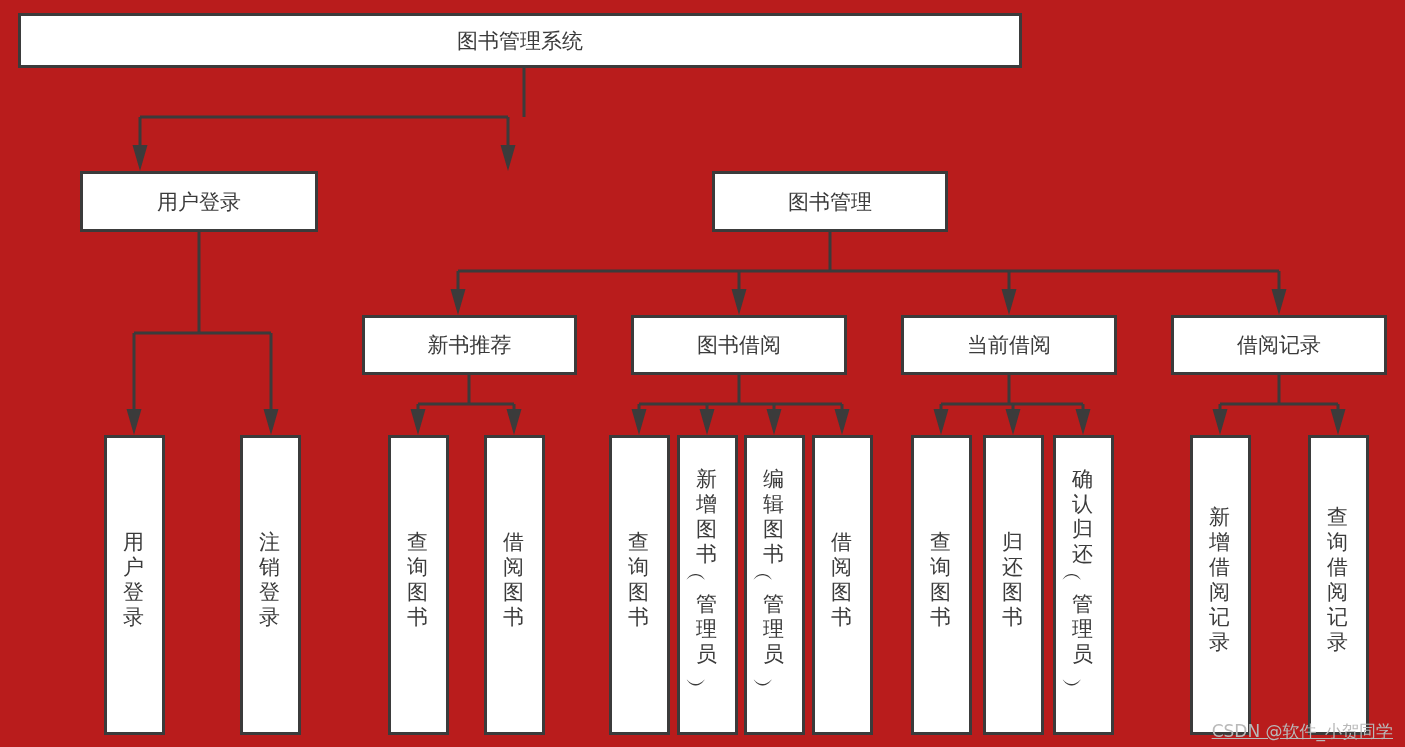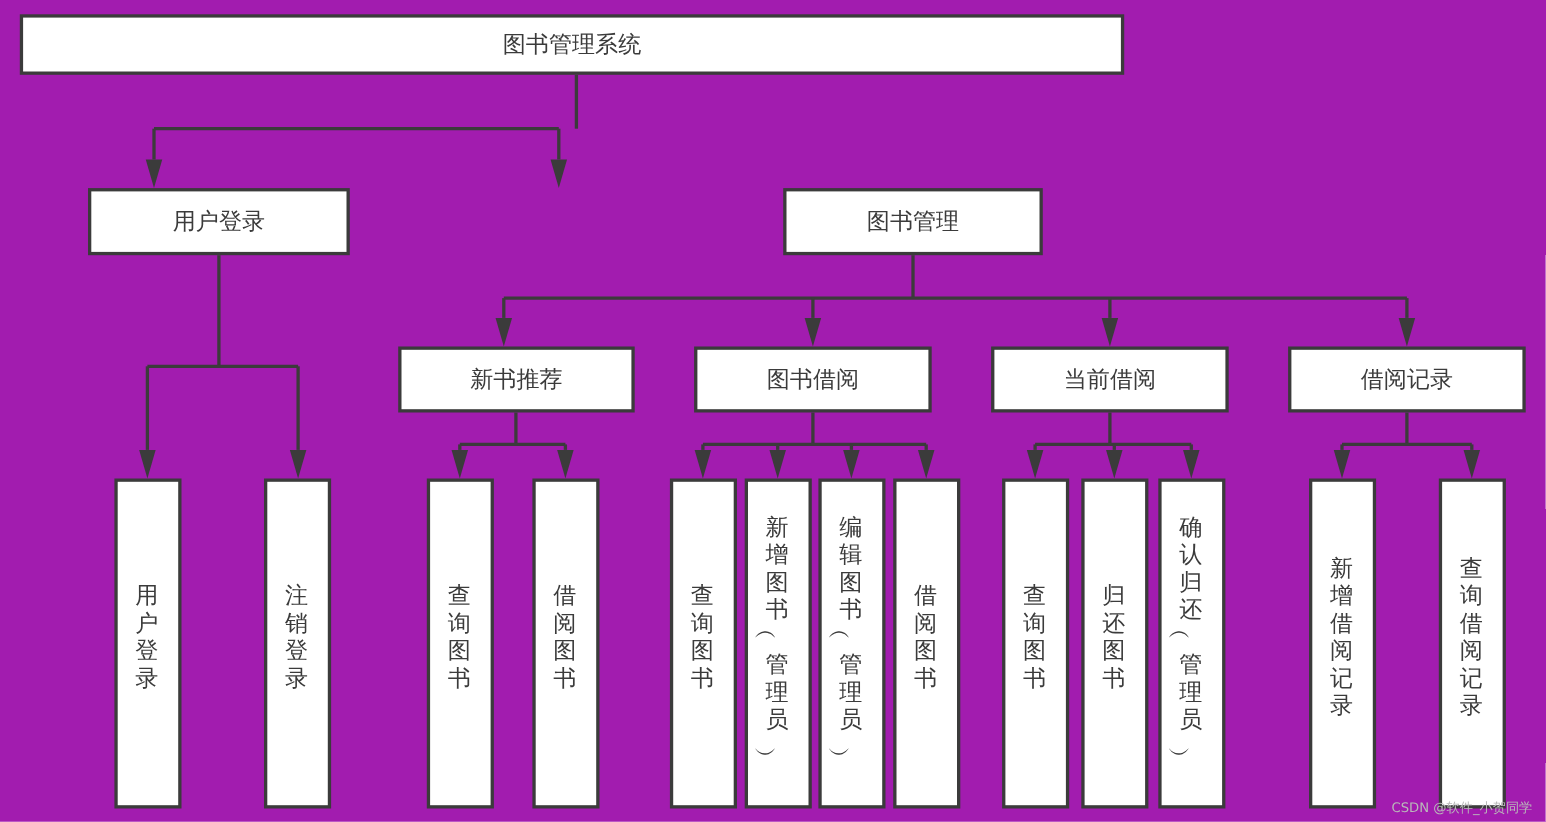"图书管理系统" #diagram-root { background: #a21caf -> #b91c1c }
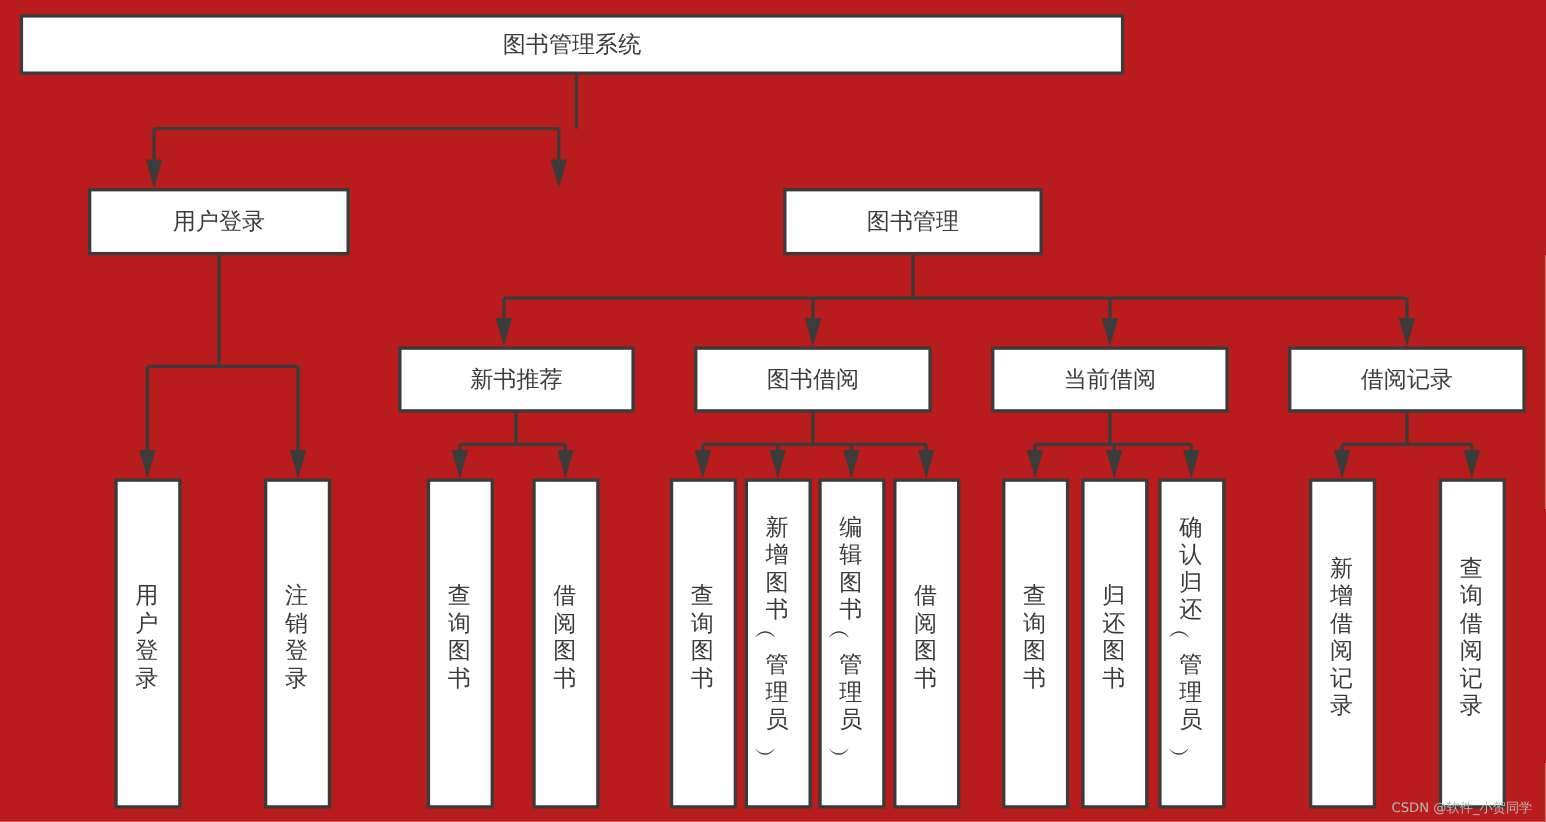"CSDN @软件_小贺同学" .watermark-text { font-size: 12px -> 17px; text-decoration: none -> underline }
